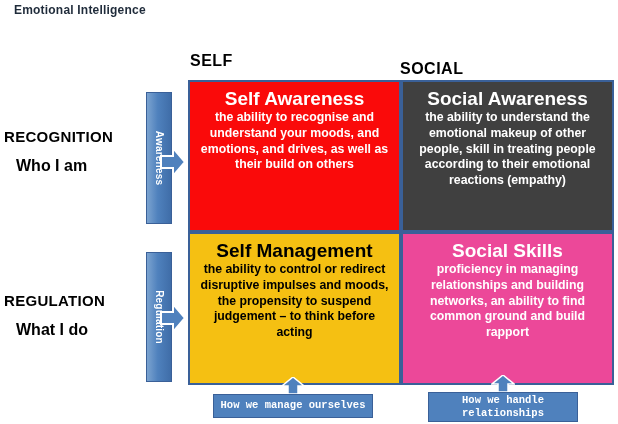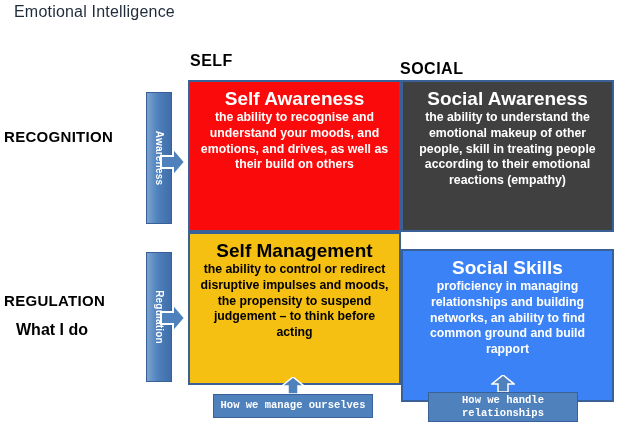"Emotional Intelligence" #title { font-size: 16px -> 12px; font-weight: normal -> bold }
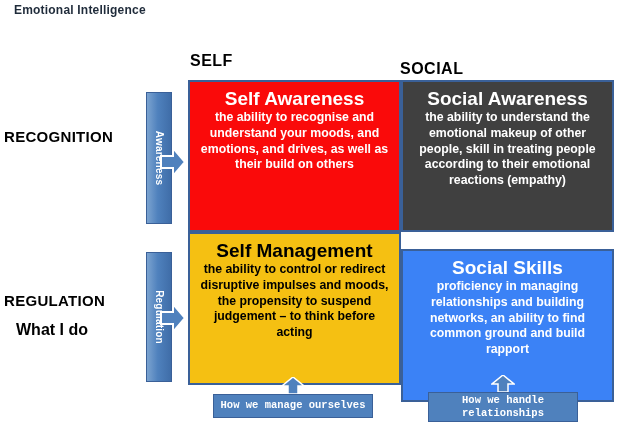"Who I am" span.rl-sub { html: none -> <span>Who I am</span> }
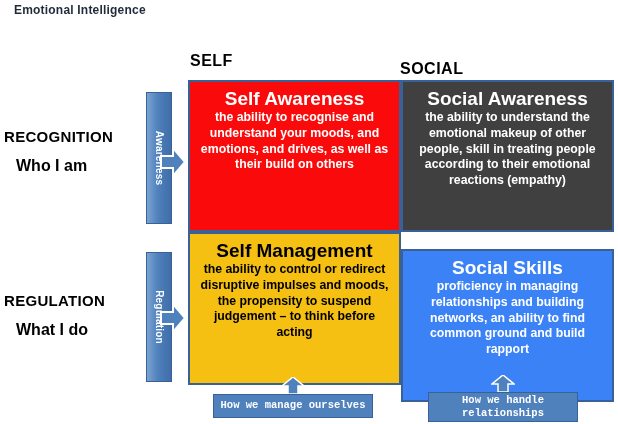"Social Skills" #quad-social-skills { background: #3b82f6 -> #ec4899; top: 169px -> 152px }
